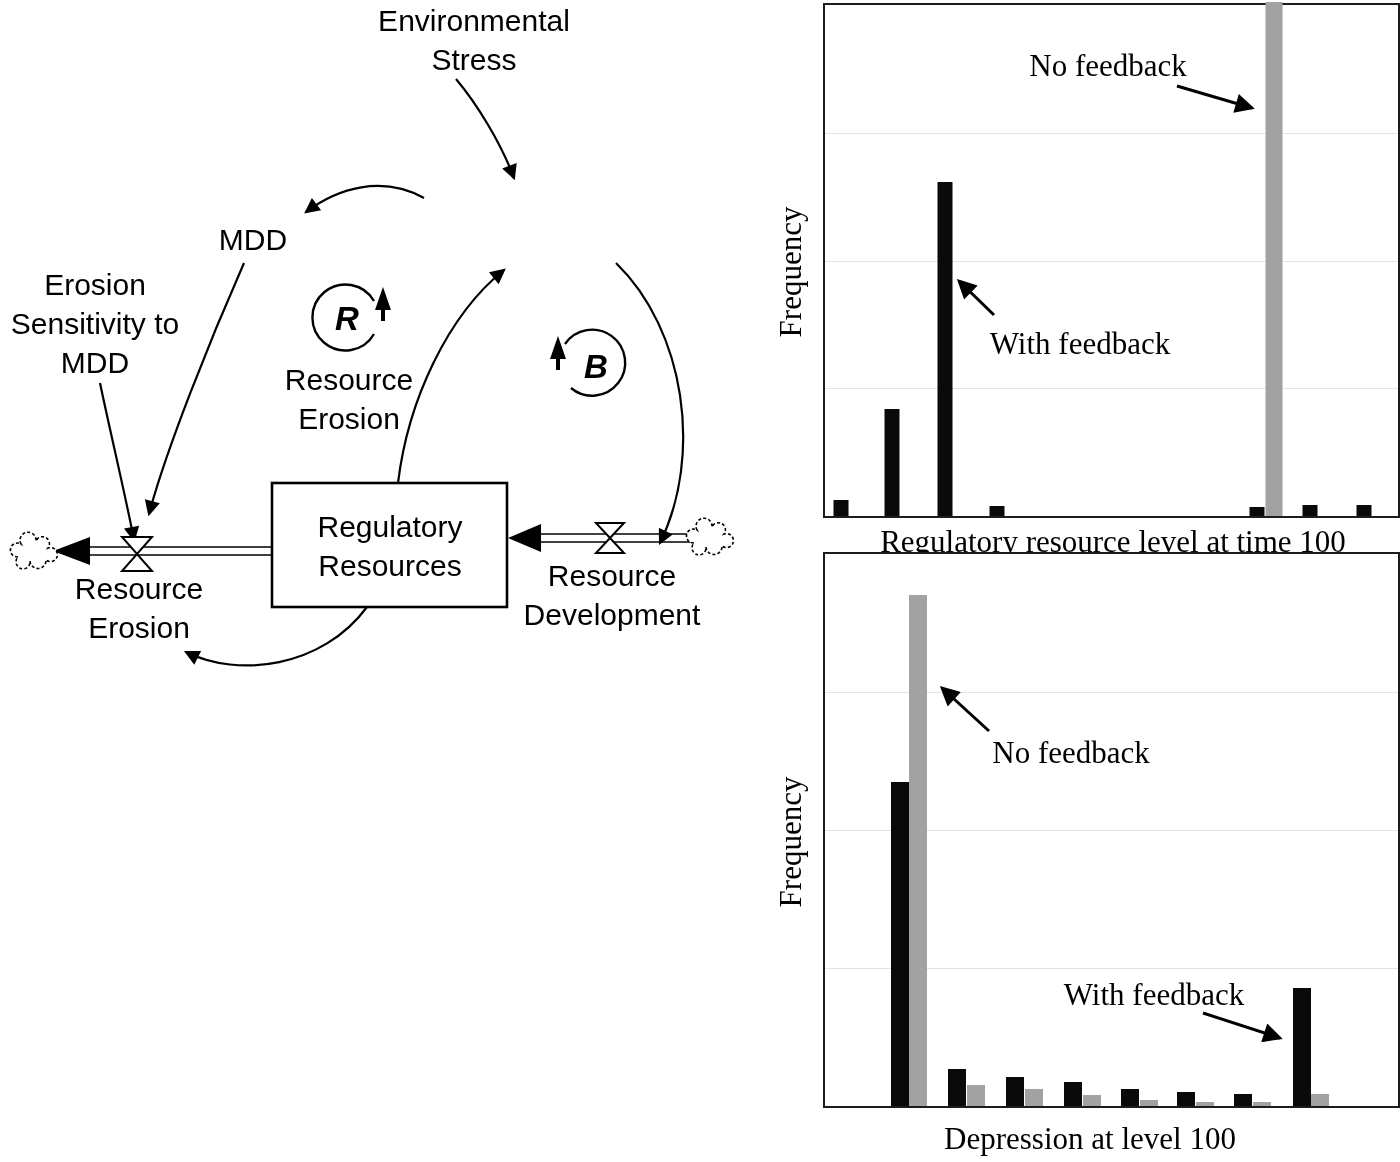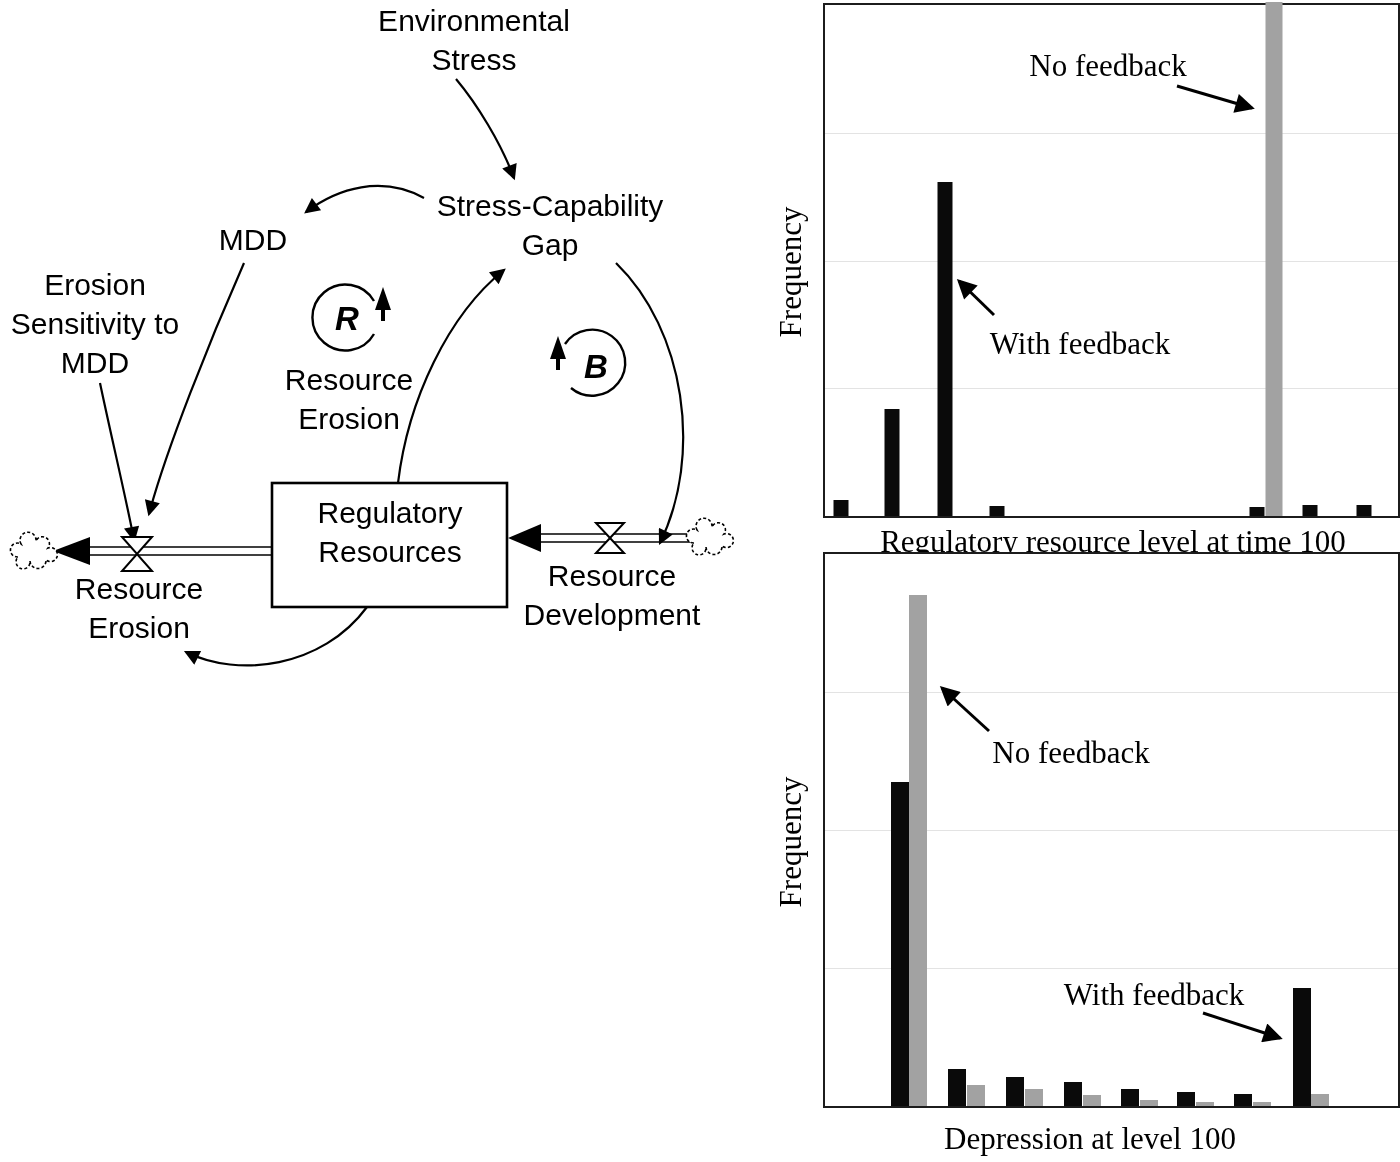"Stress-Capability" div.label { html: <div>Stress-Capability Gap</div> -> none }
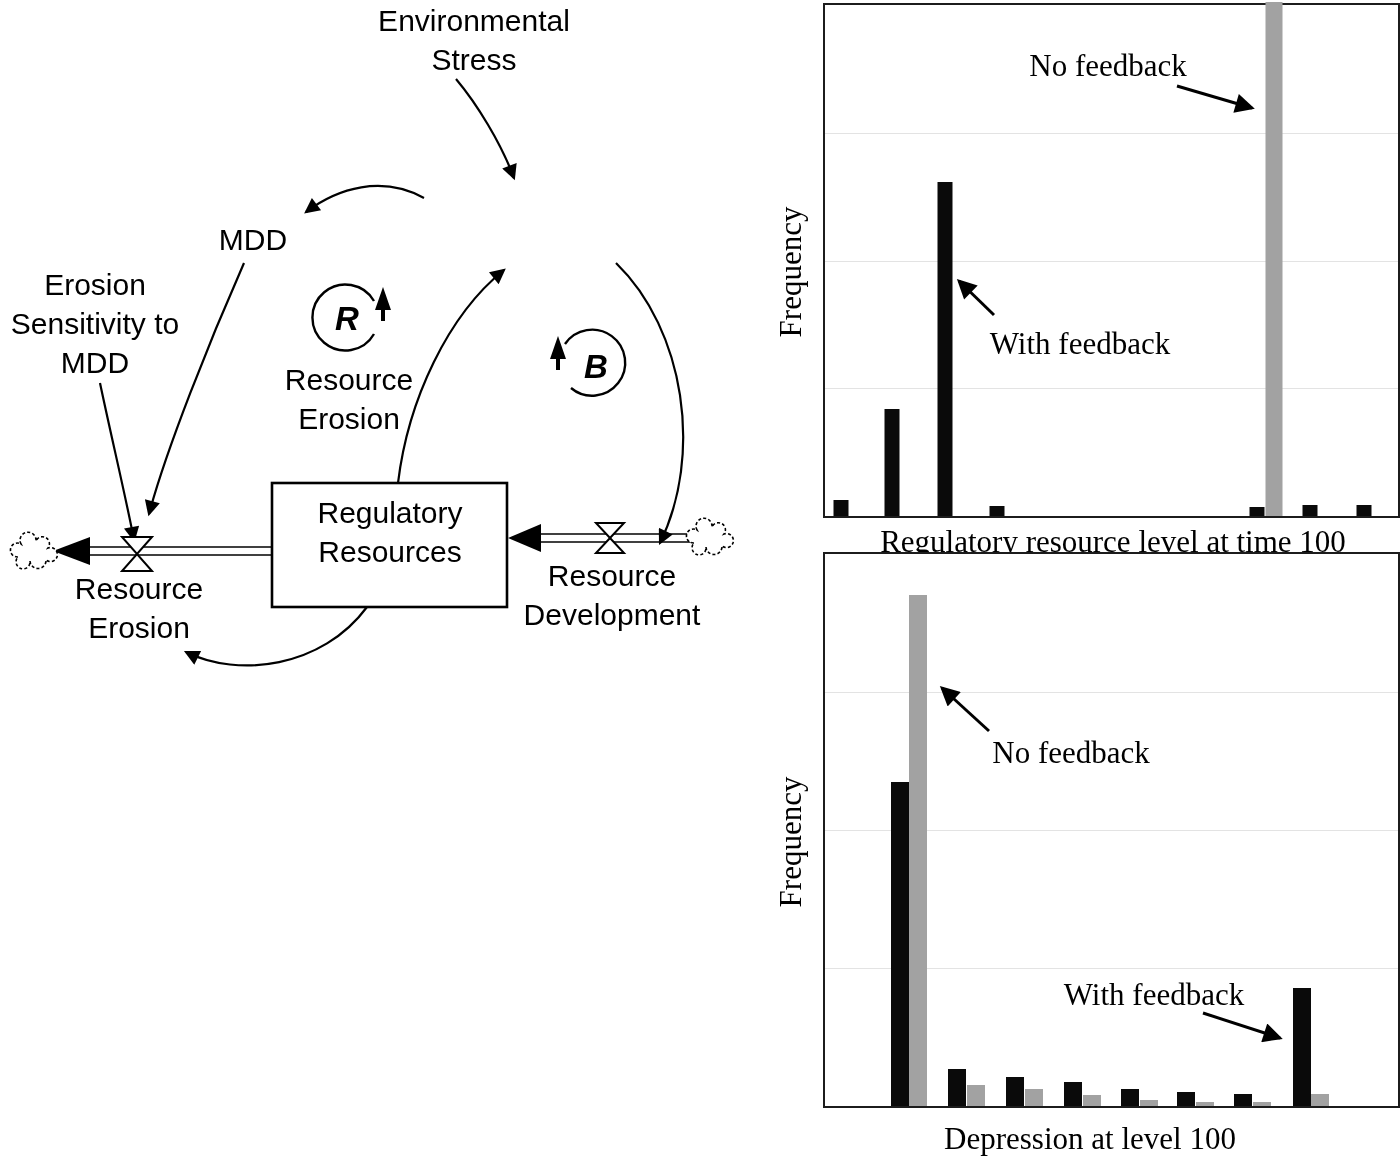"Regulatory" div.label { top: 532px -> 546px }
